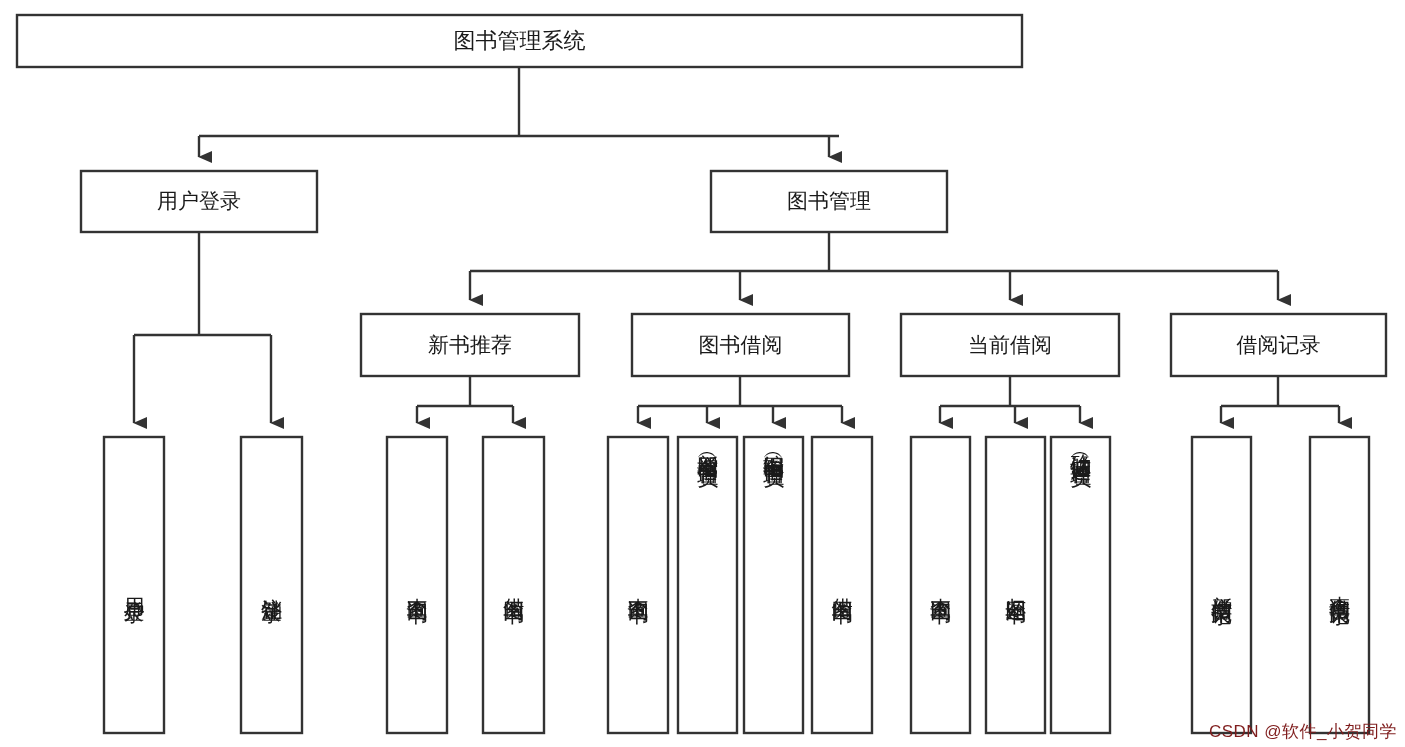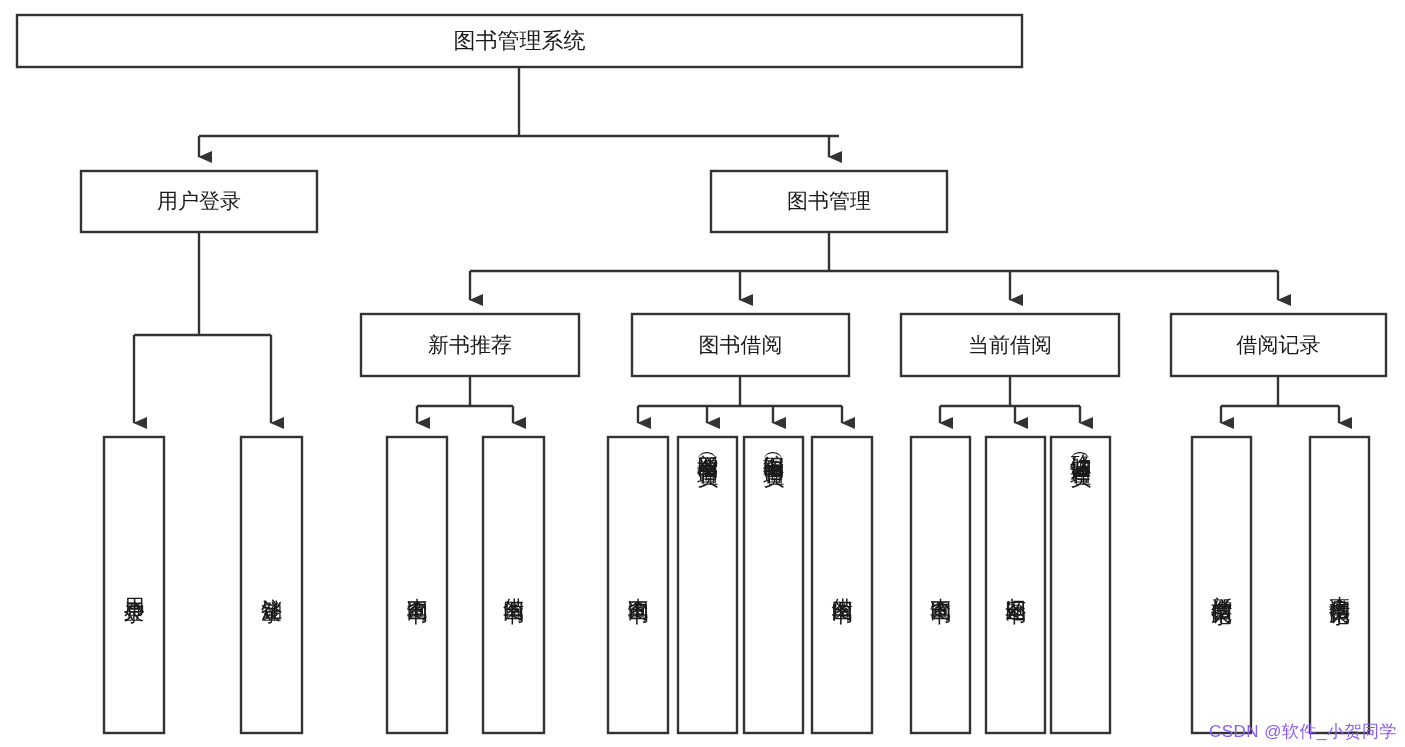"CSDN @软件_小贺同学" .watermark { color: #8b5cf6 -> #7f1d1d }
